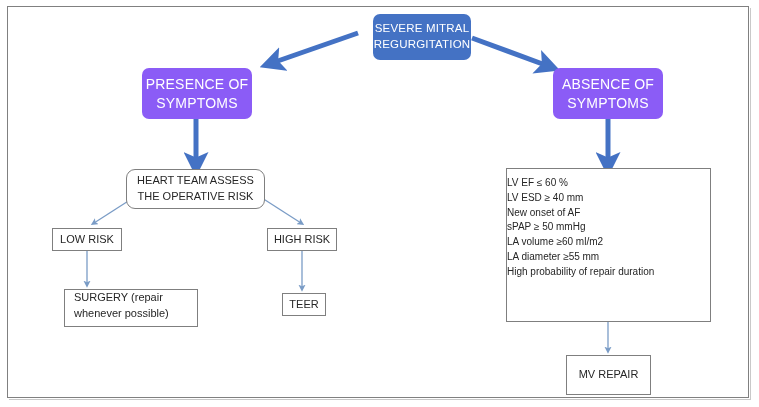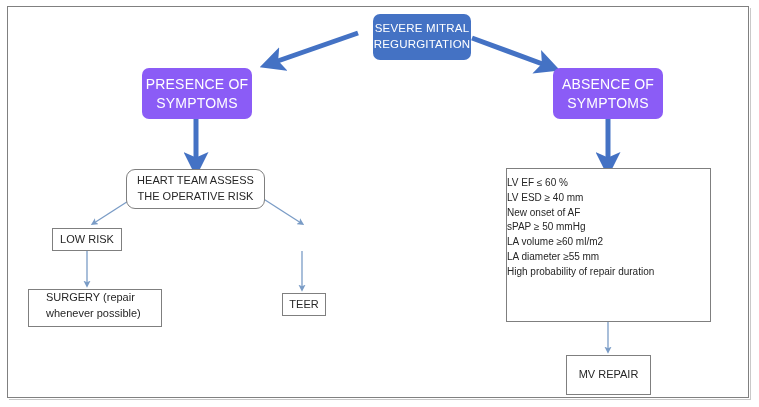"HIGH RISK" div.node { html: none -> <div> <span>HIGH RISK</span> </div> }
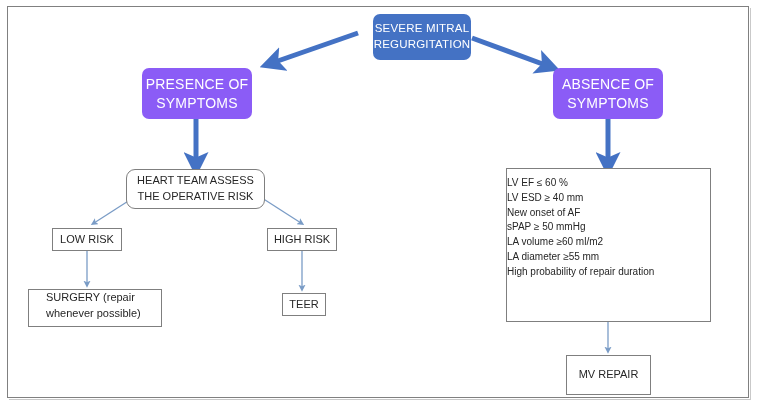"SURGERY (repair" .align-left { margin-left: none -> 36px; padding-left: 17px -> 9px }
